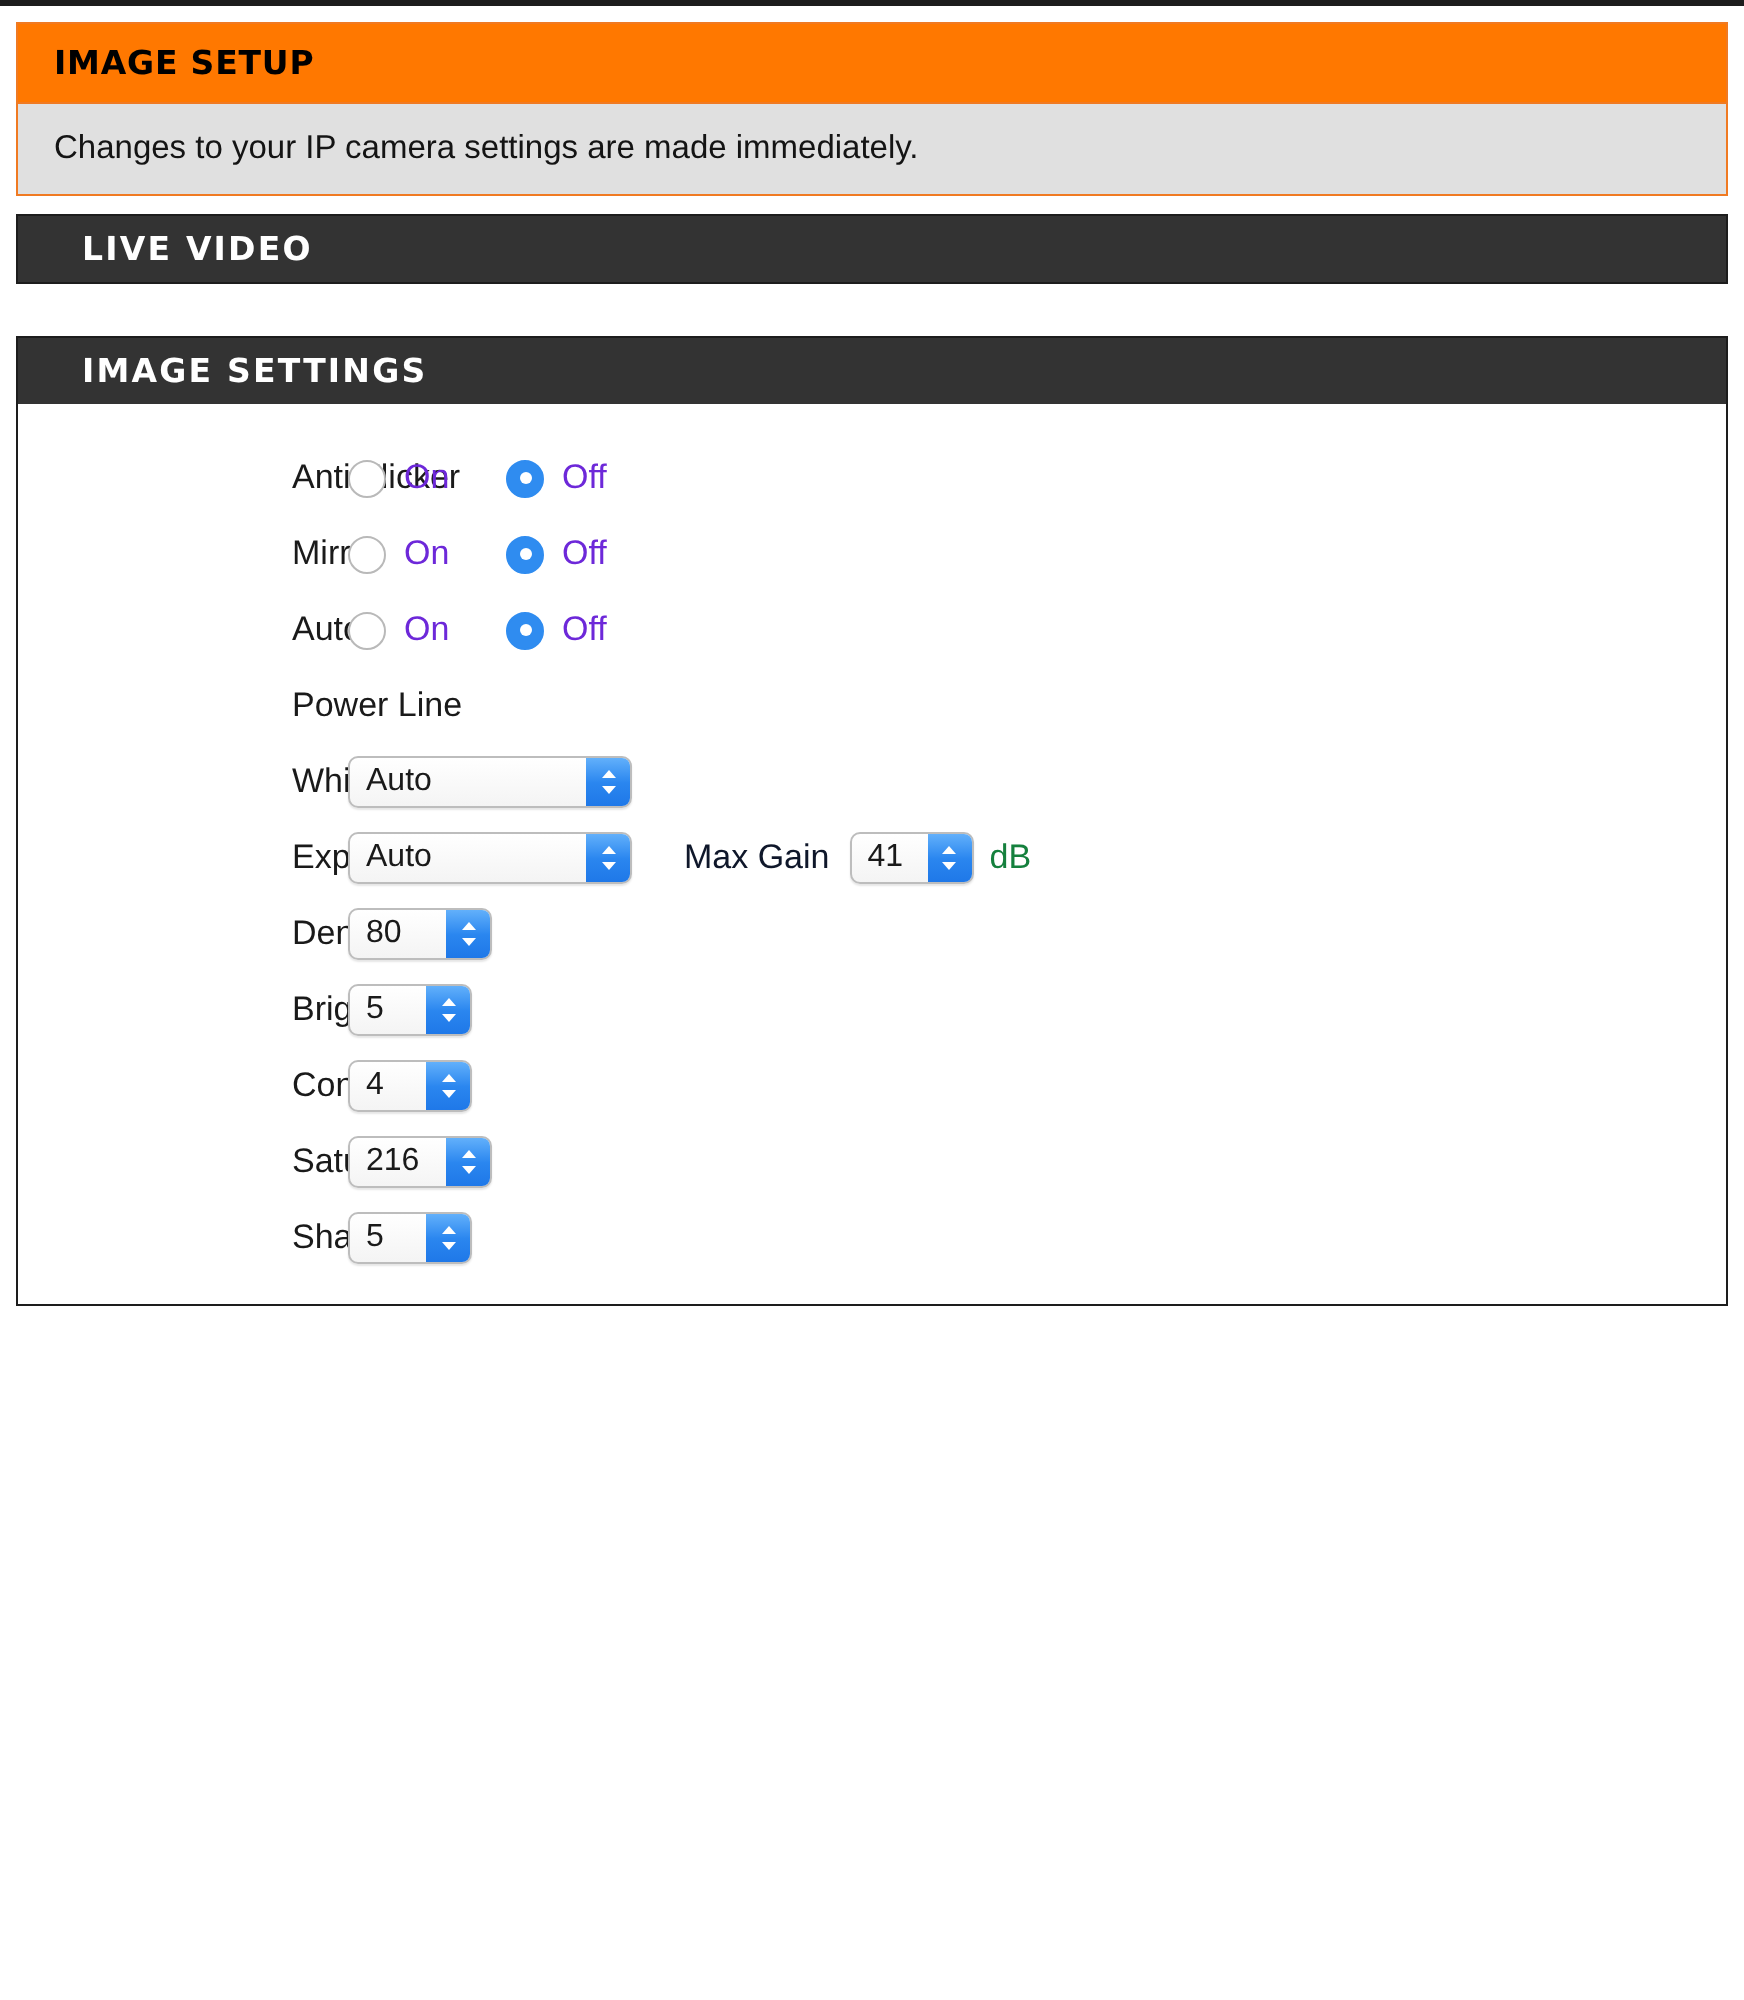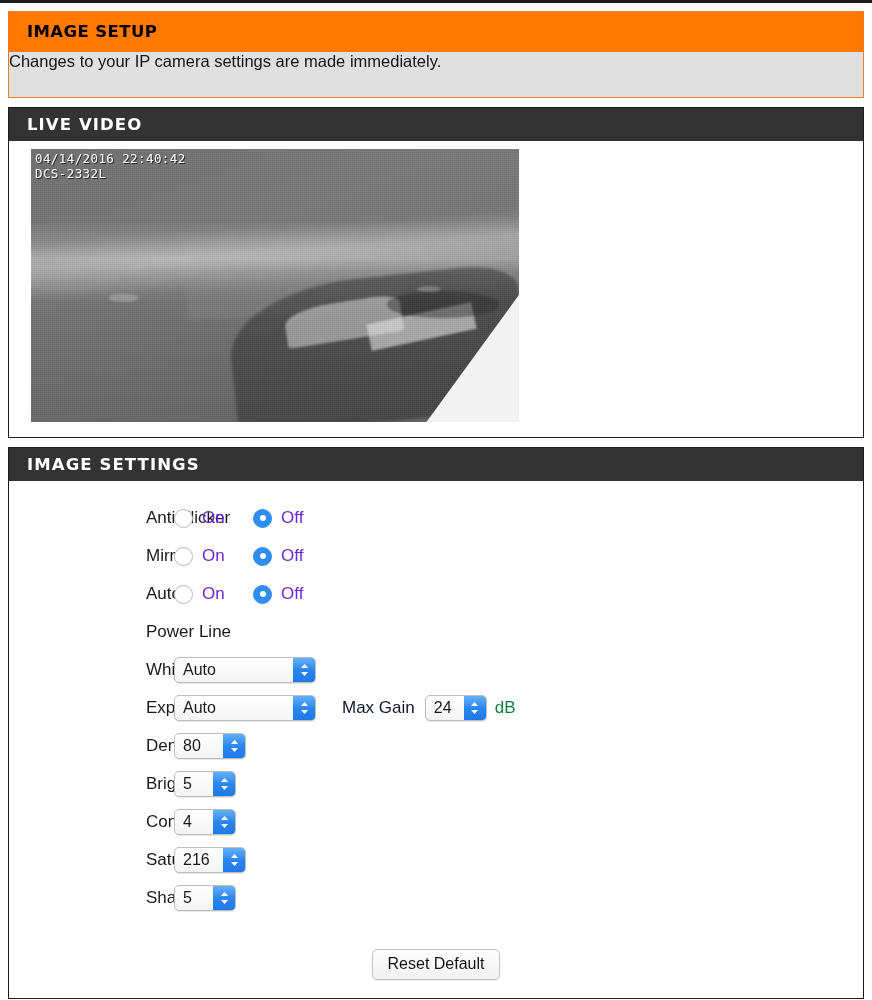"Changes to your IP camera" .setup-body { align-items: flex-start -> center; padding-left: none -> 18px }
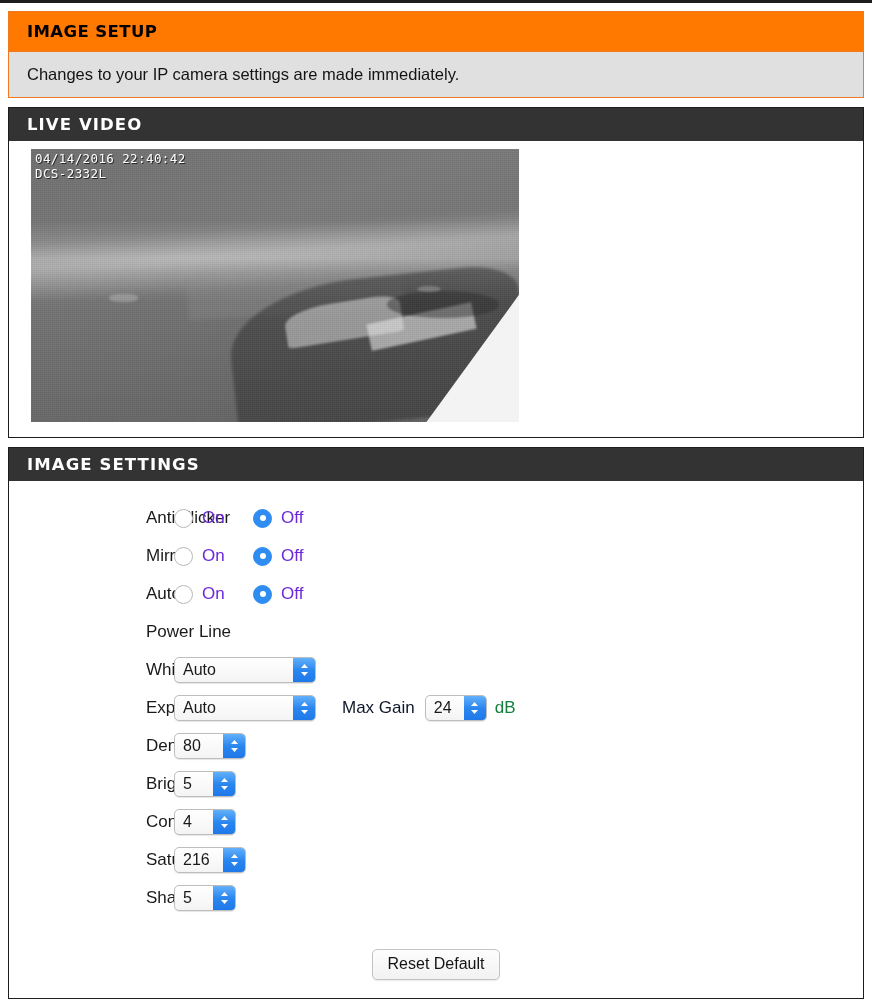"LIVE VIDEO" .dark-header { padding-left: 18px -> 32px }
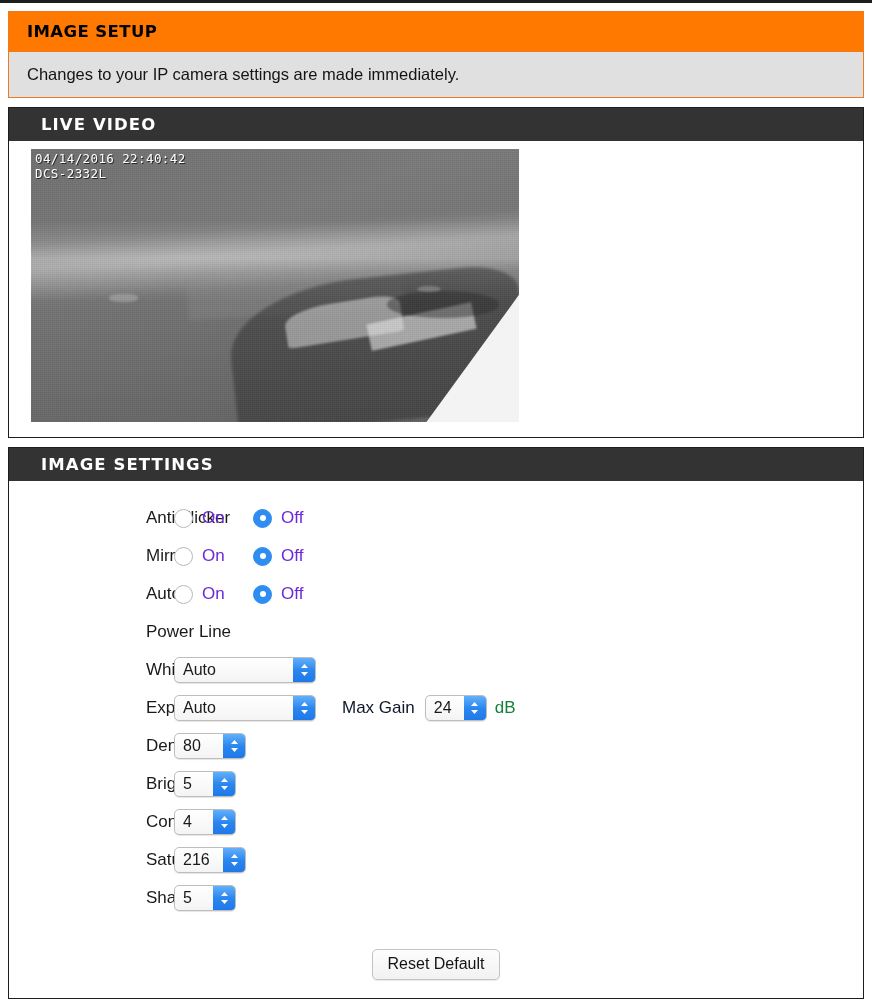"04/14/2016 22:40:42" div.video-area { html: <div> <div> <div></div> <div></div> <div></div> <div></div> <div></div> <div></div> <div></div> <div></div> <div></div> <div></div> <div></div> <div>04/14/2016 22:40:42</div> <div>DCS-2332L</div> </div> </div> -> none }
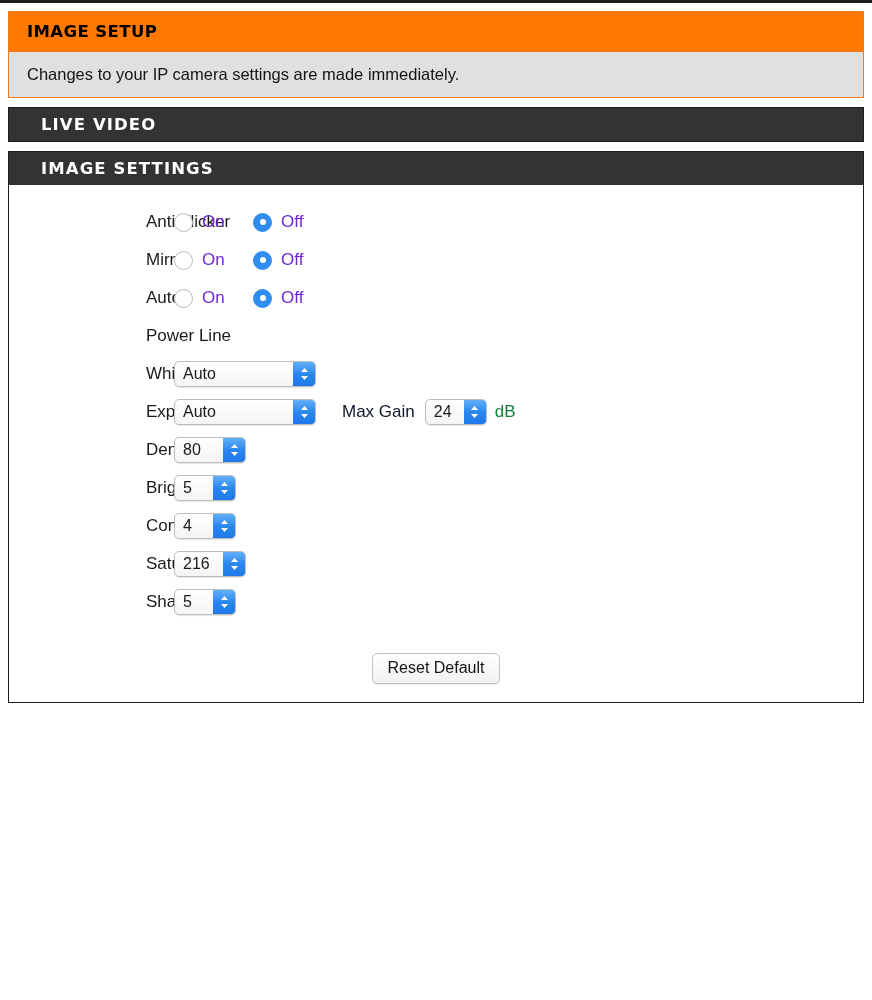"IMAGE SETTINGS" .settings-panel { margin-top: 9px -> 26px }
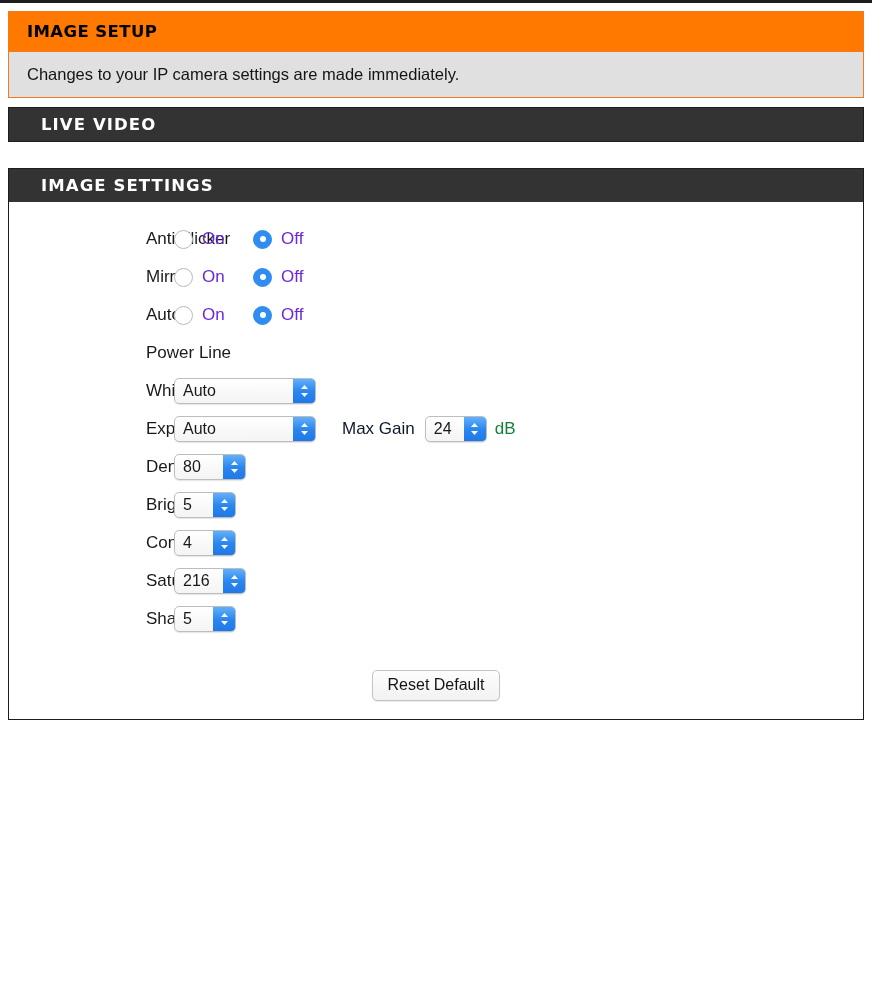"24" span.val { text: 24 -> 41 }
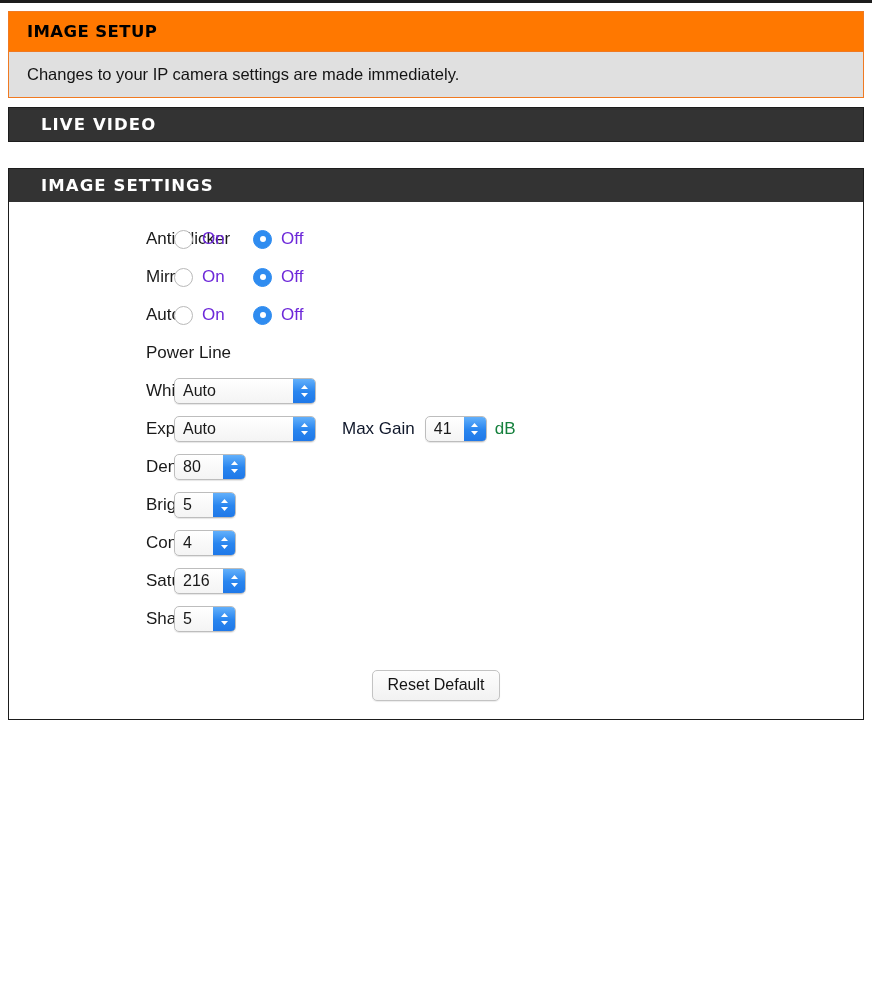"Reset Default" div.reset-wrap { html: <div> <button>Reset Default</button> </div> -> none }
